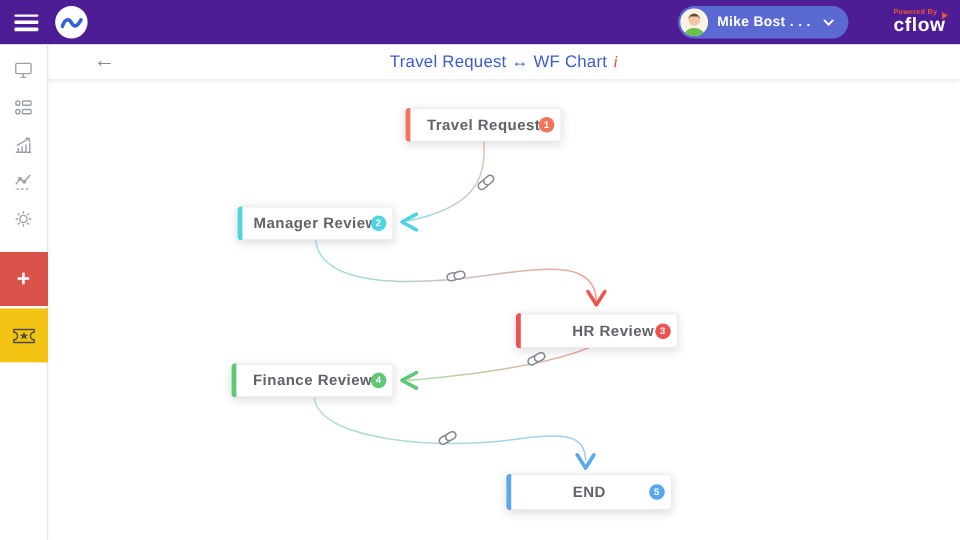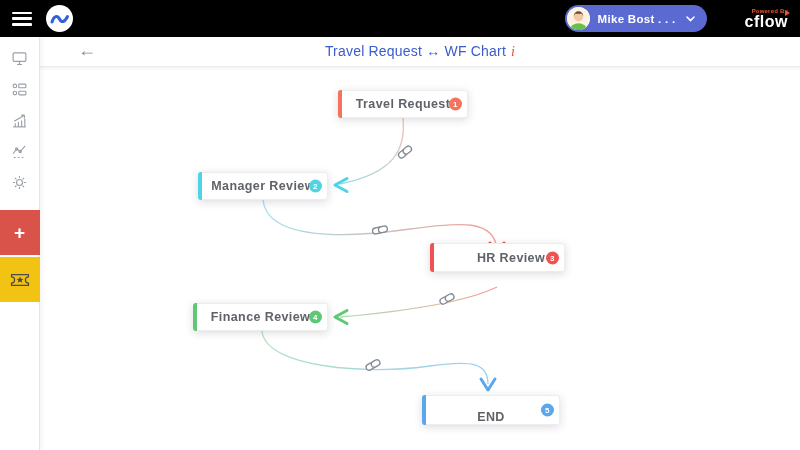"Mike Bost . . ." .header { background: #000000 -> #4c1d95 }
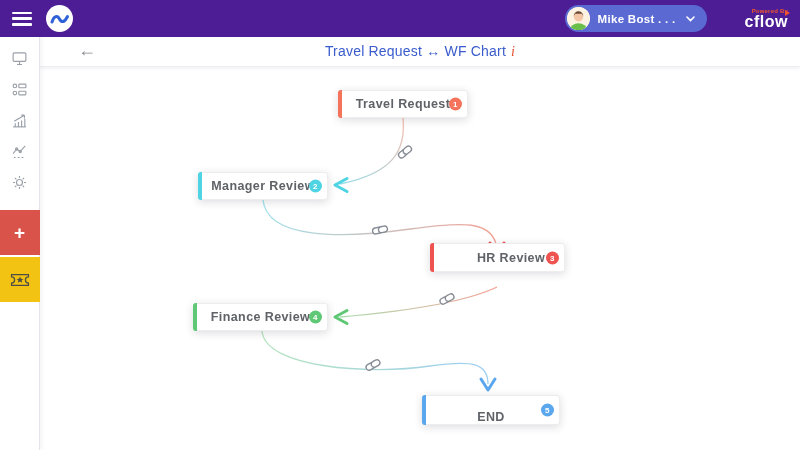"cflow" .brand { align-items: flex-end -> none }
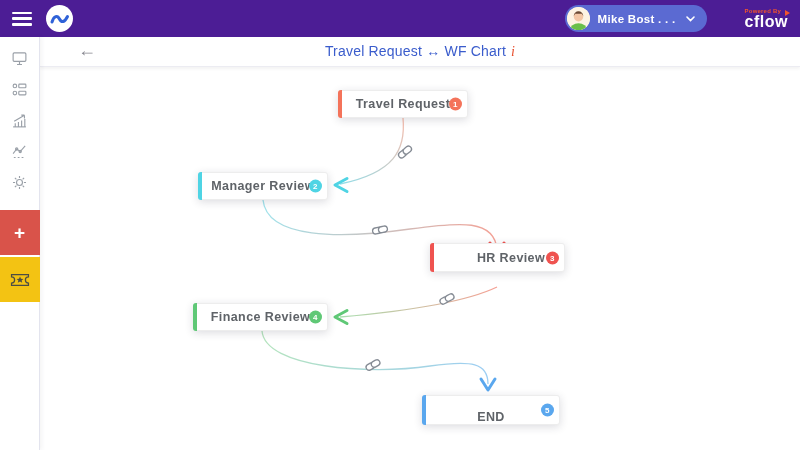"HR Review" .n2 { top: 176px -> 194px }
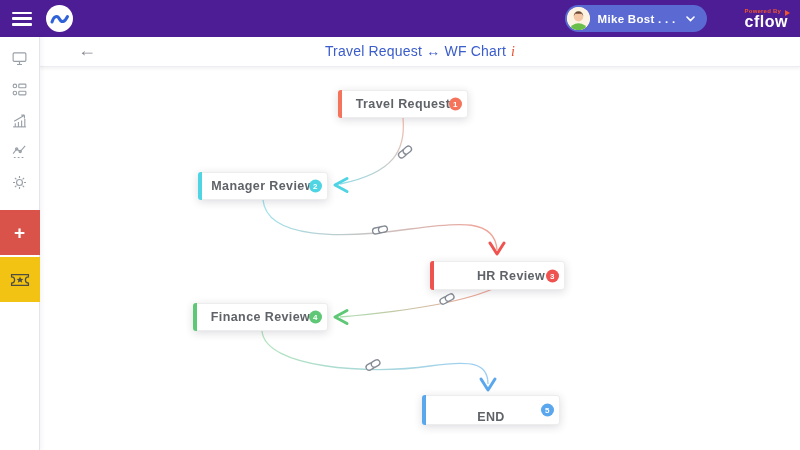"END" .n4 { align-items: flex-end -> none }
